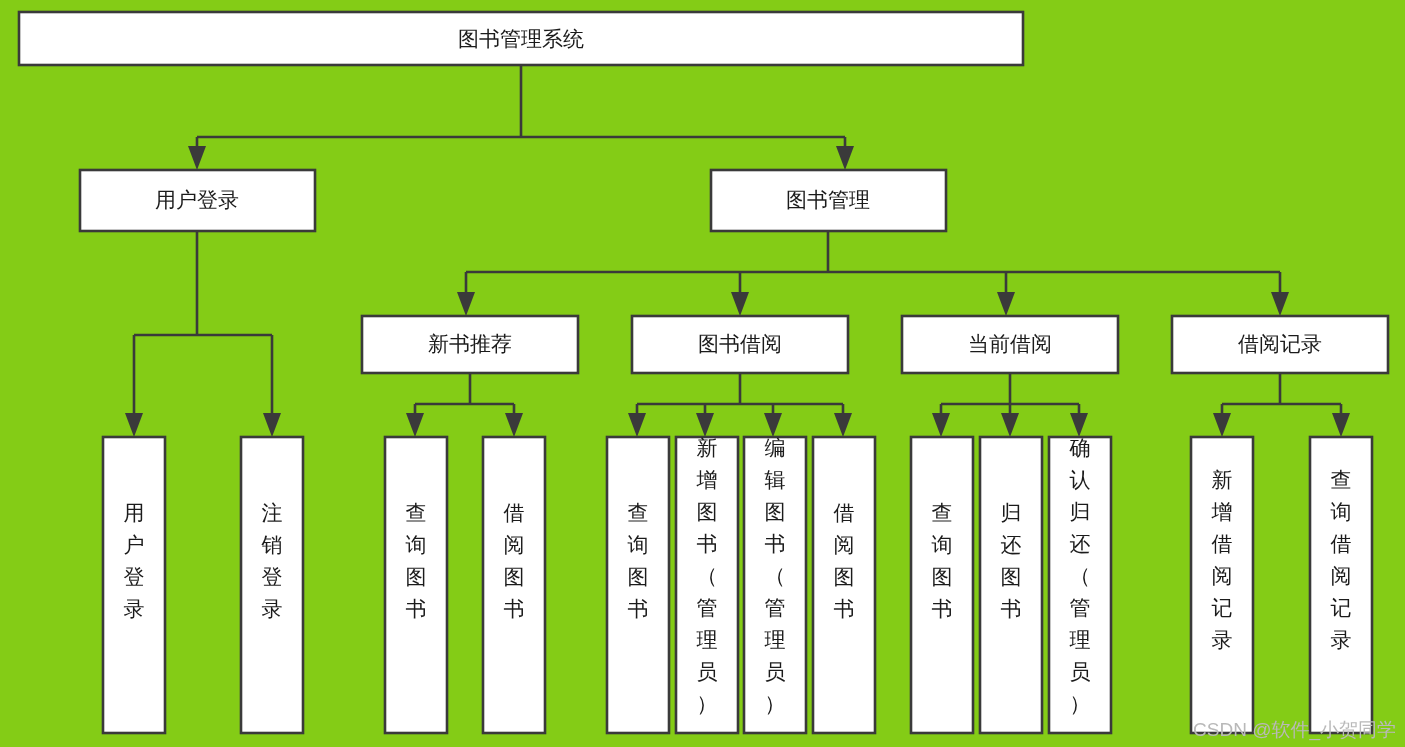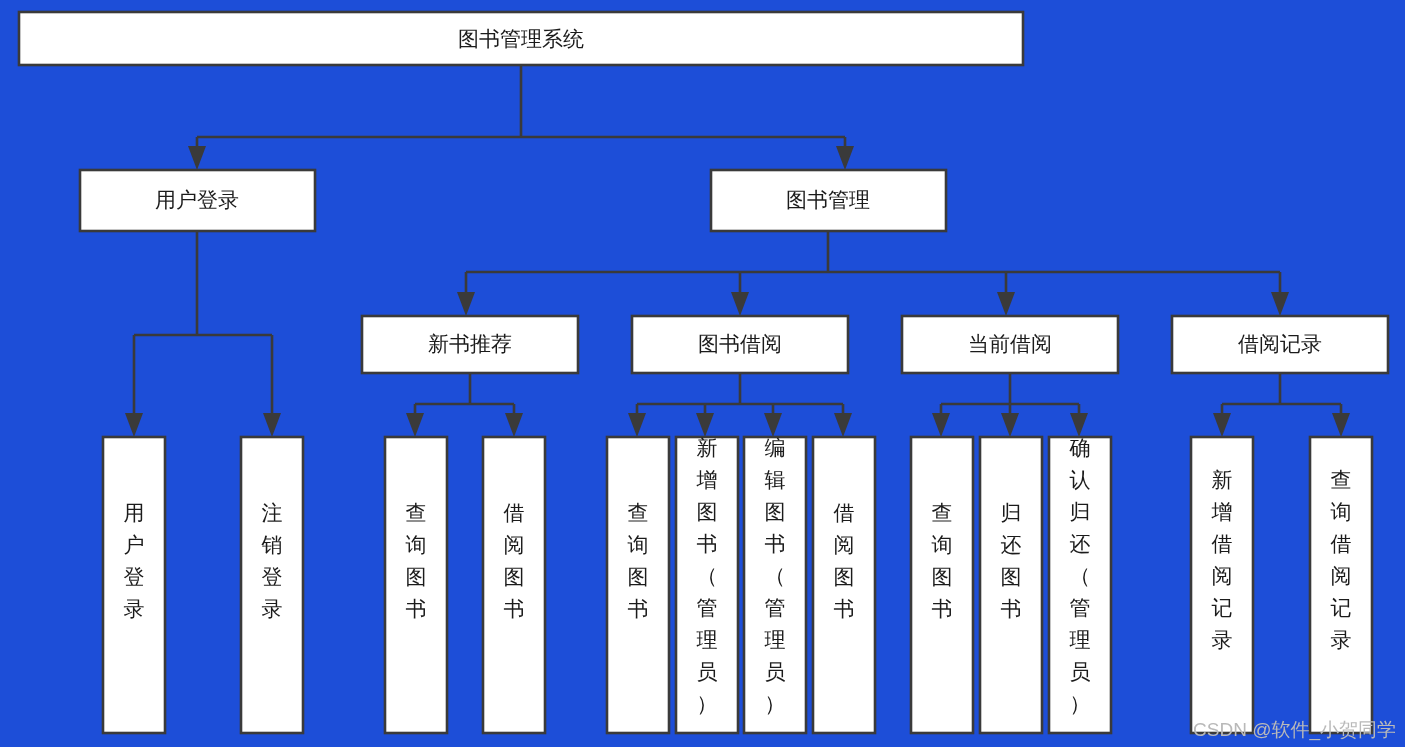"图书管理系统" #diagram-root { background: #1d4ed8 -> #84cc16 }
